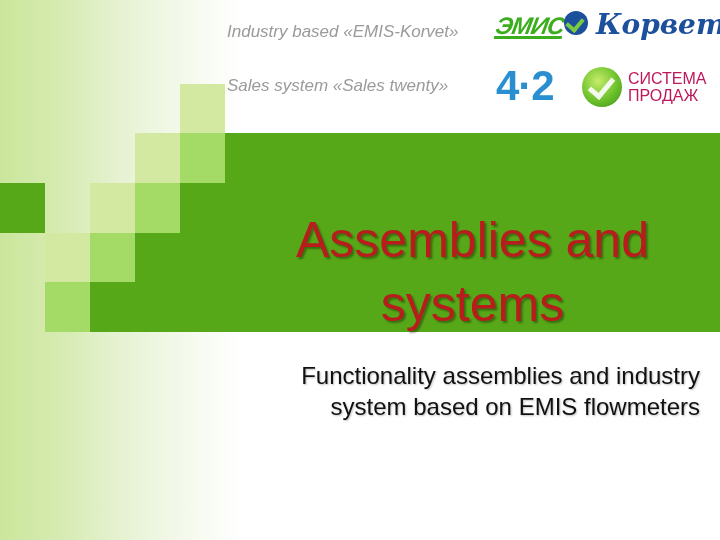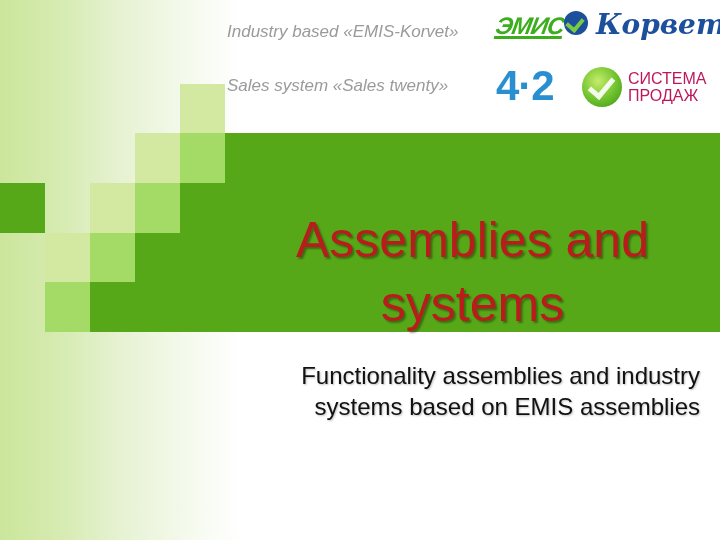"Functionality assemblies and industry" div.subtitle { text: systems based on EMIS assemblies -> system based on EMIS flowmeters }
